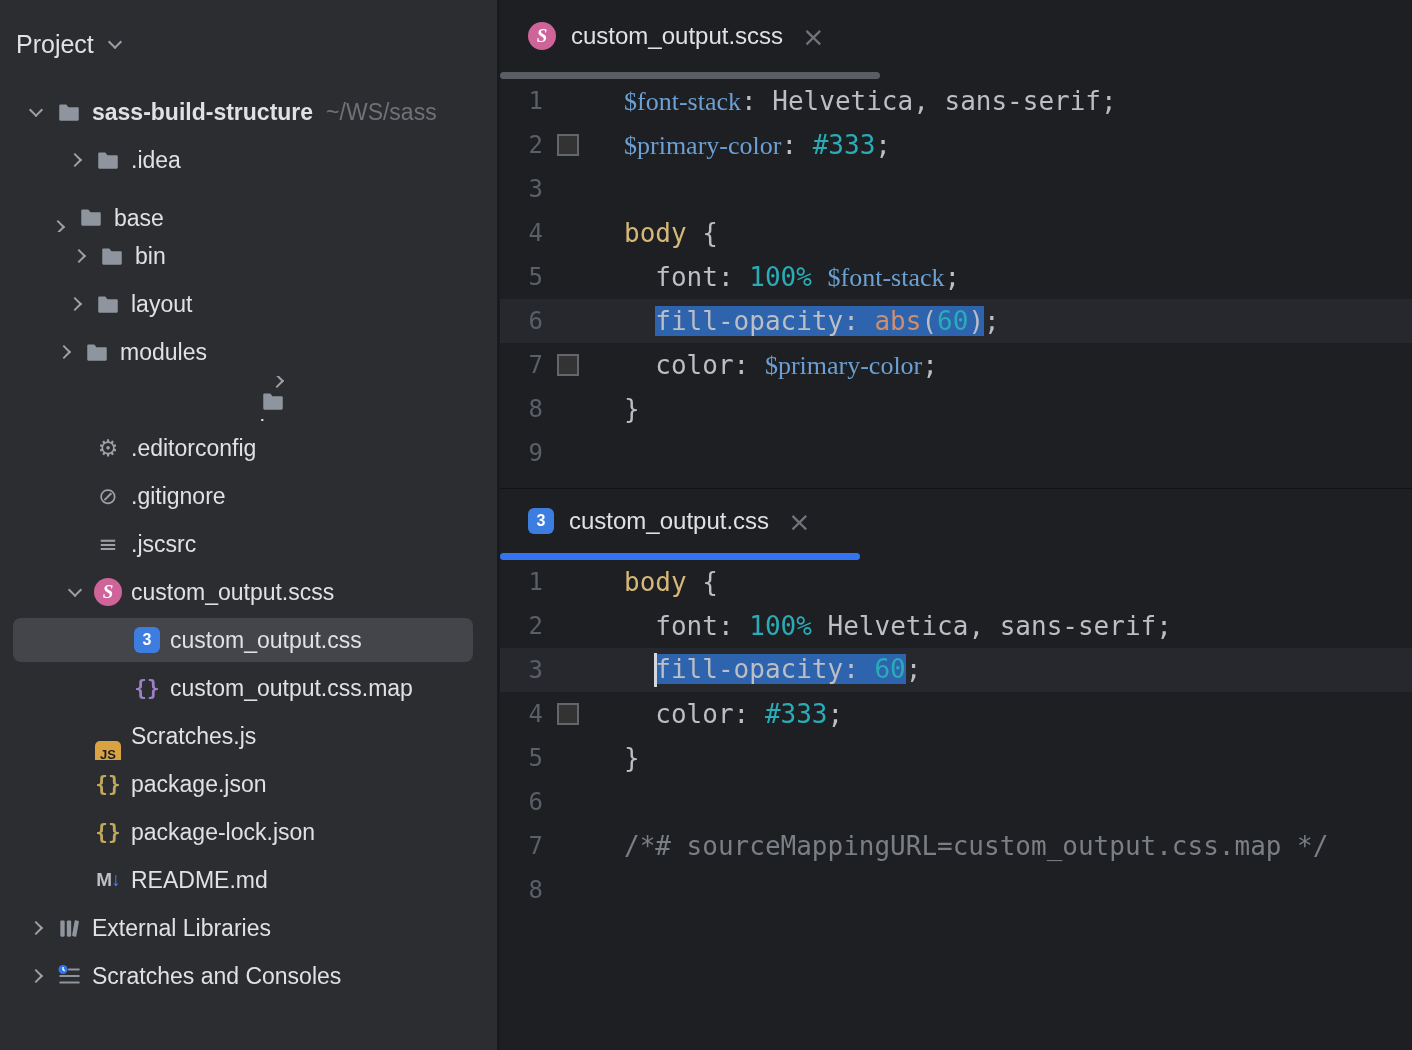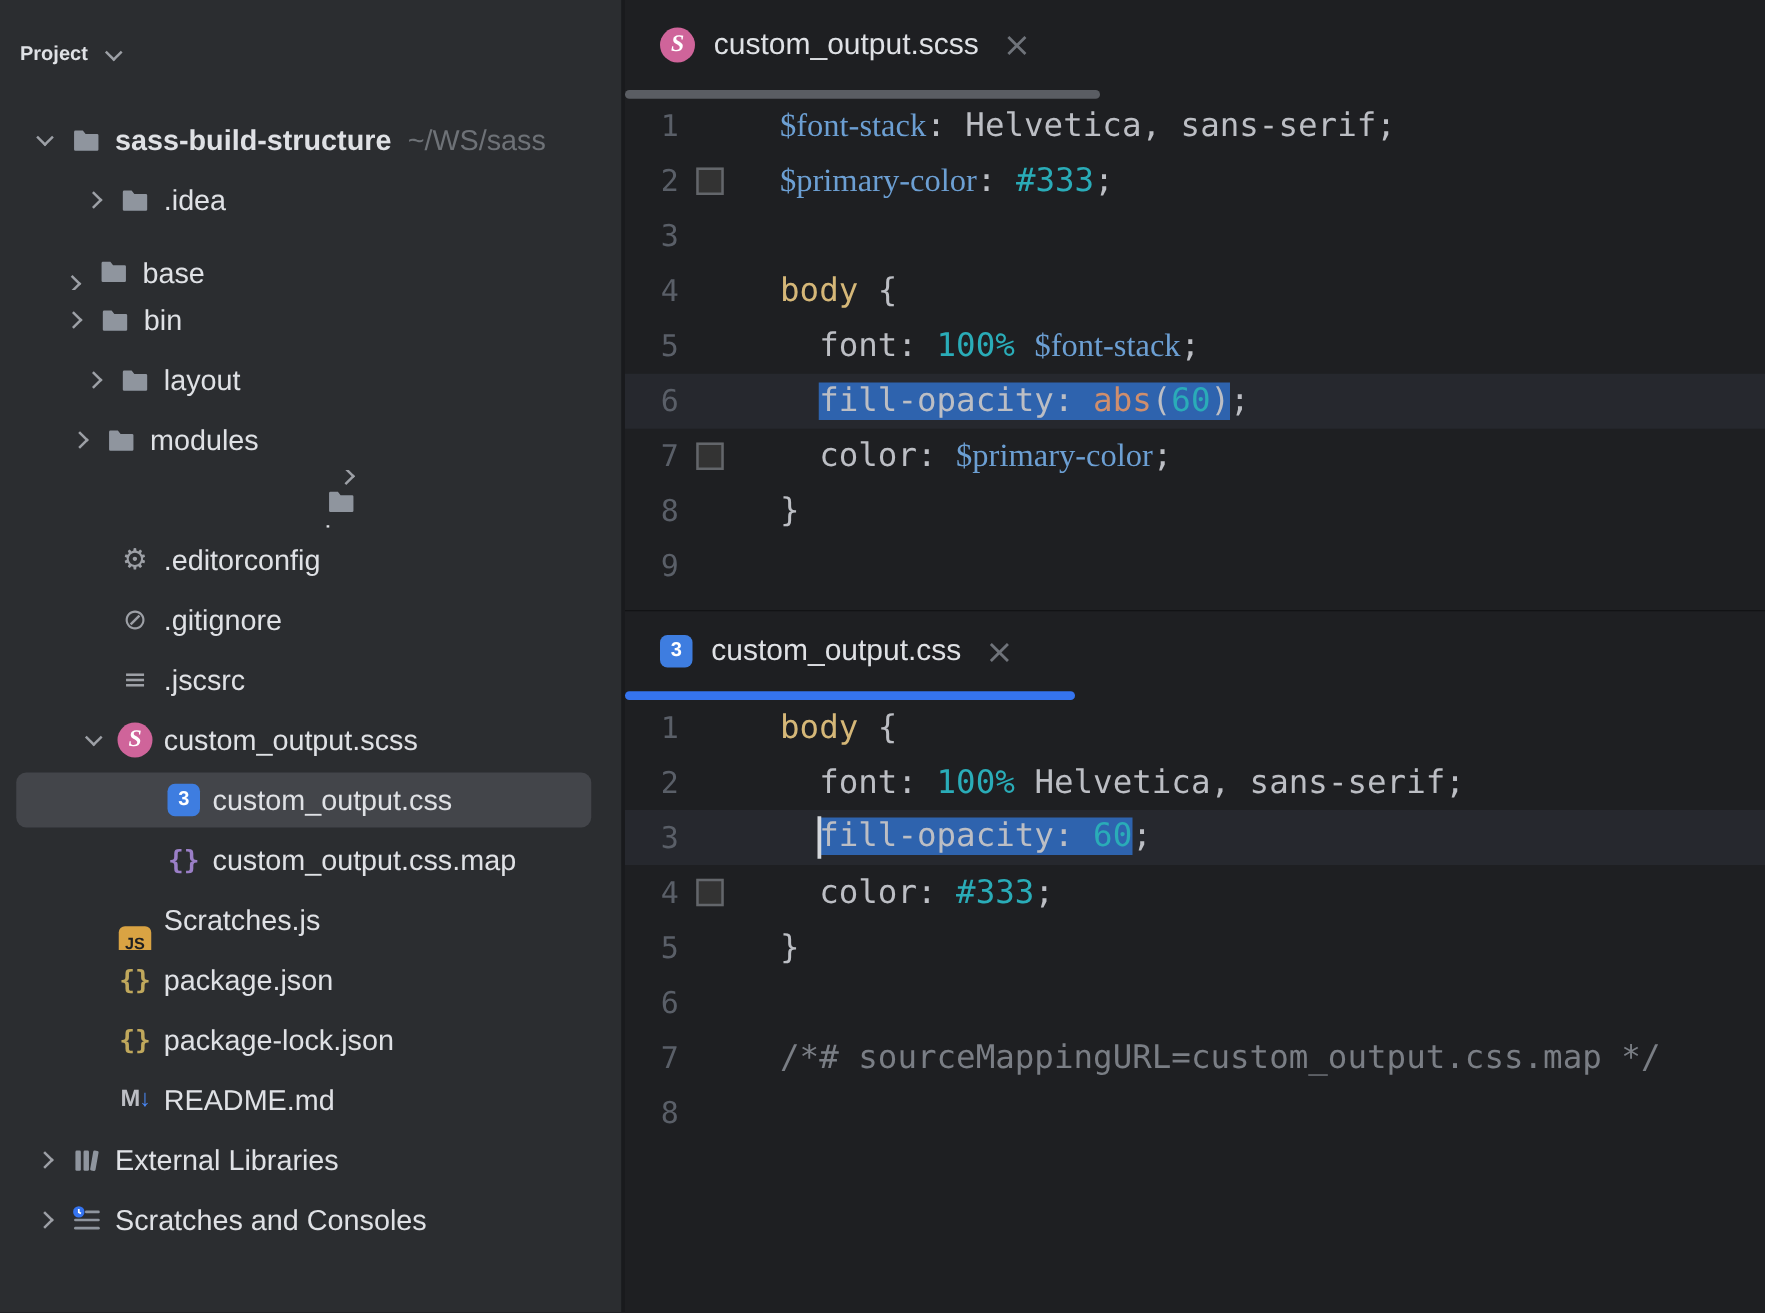"Project" .panel-title { font-size: 16px -> 25px; font-weight: bold -> normal }
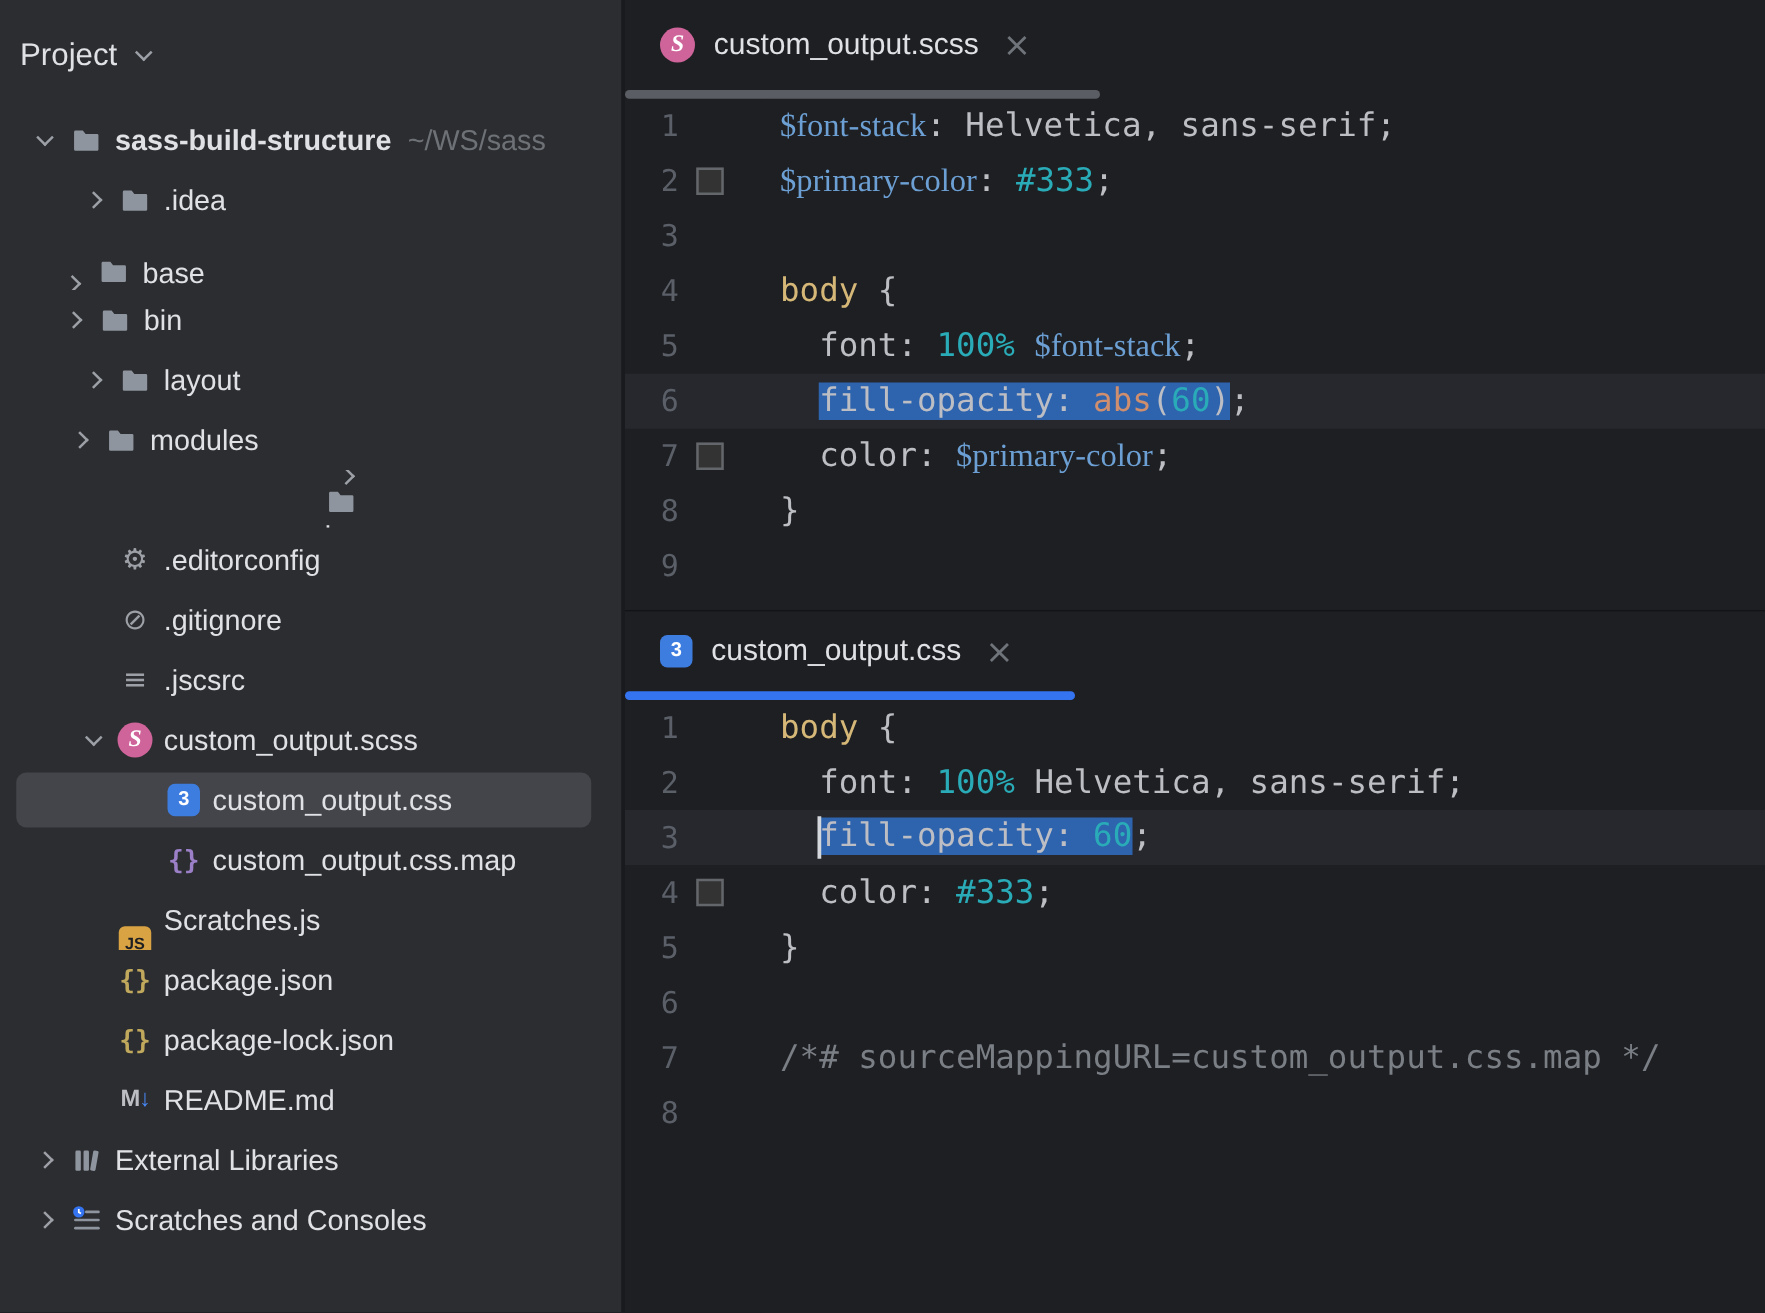"bin" div.trow { padding-left: 41px -> 61px }
